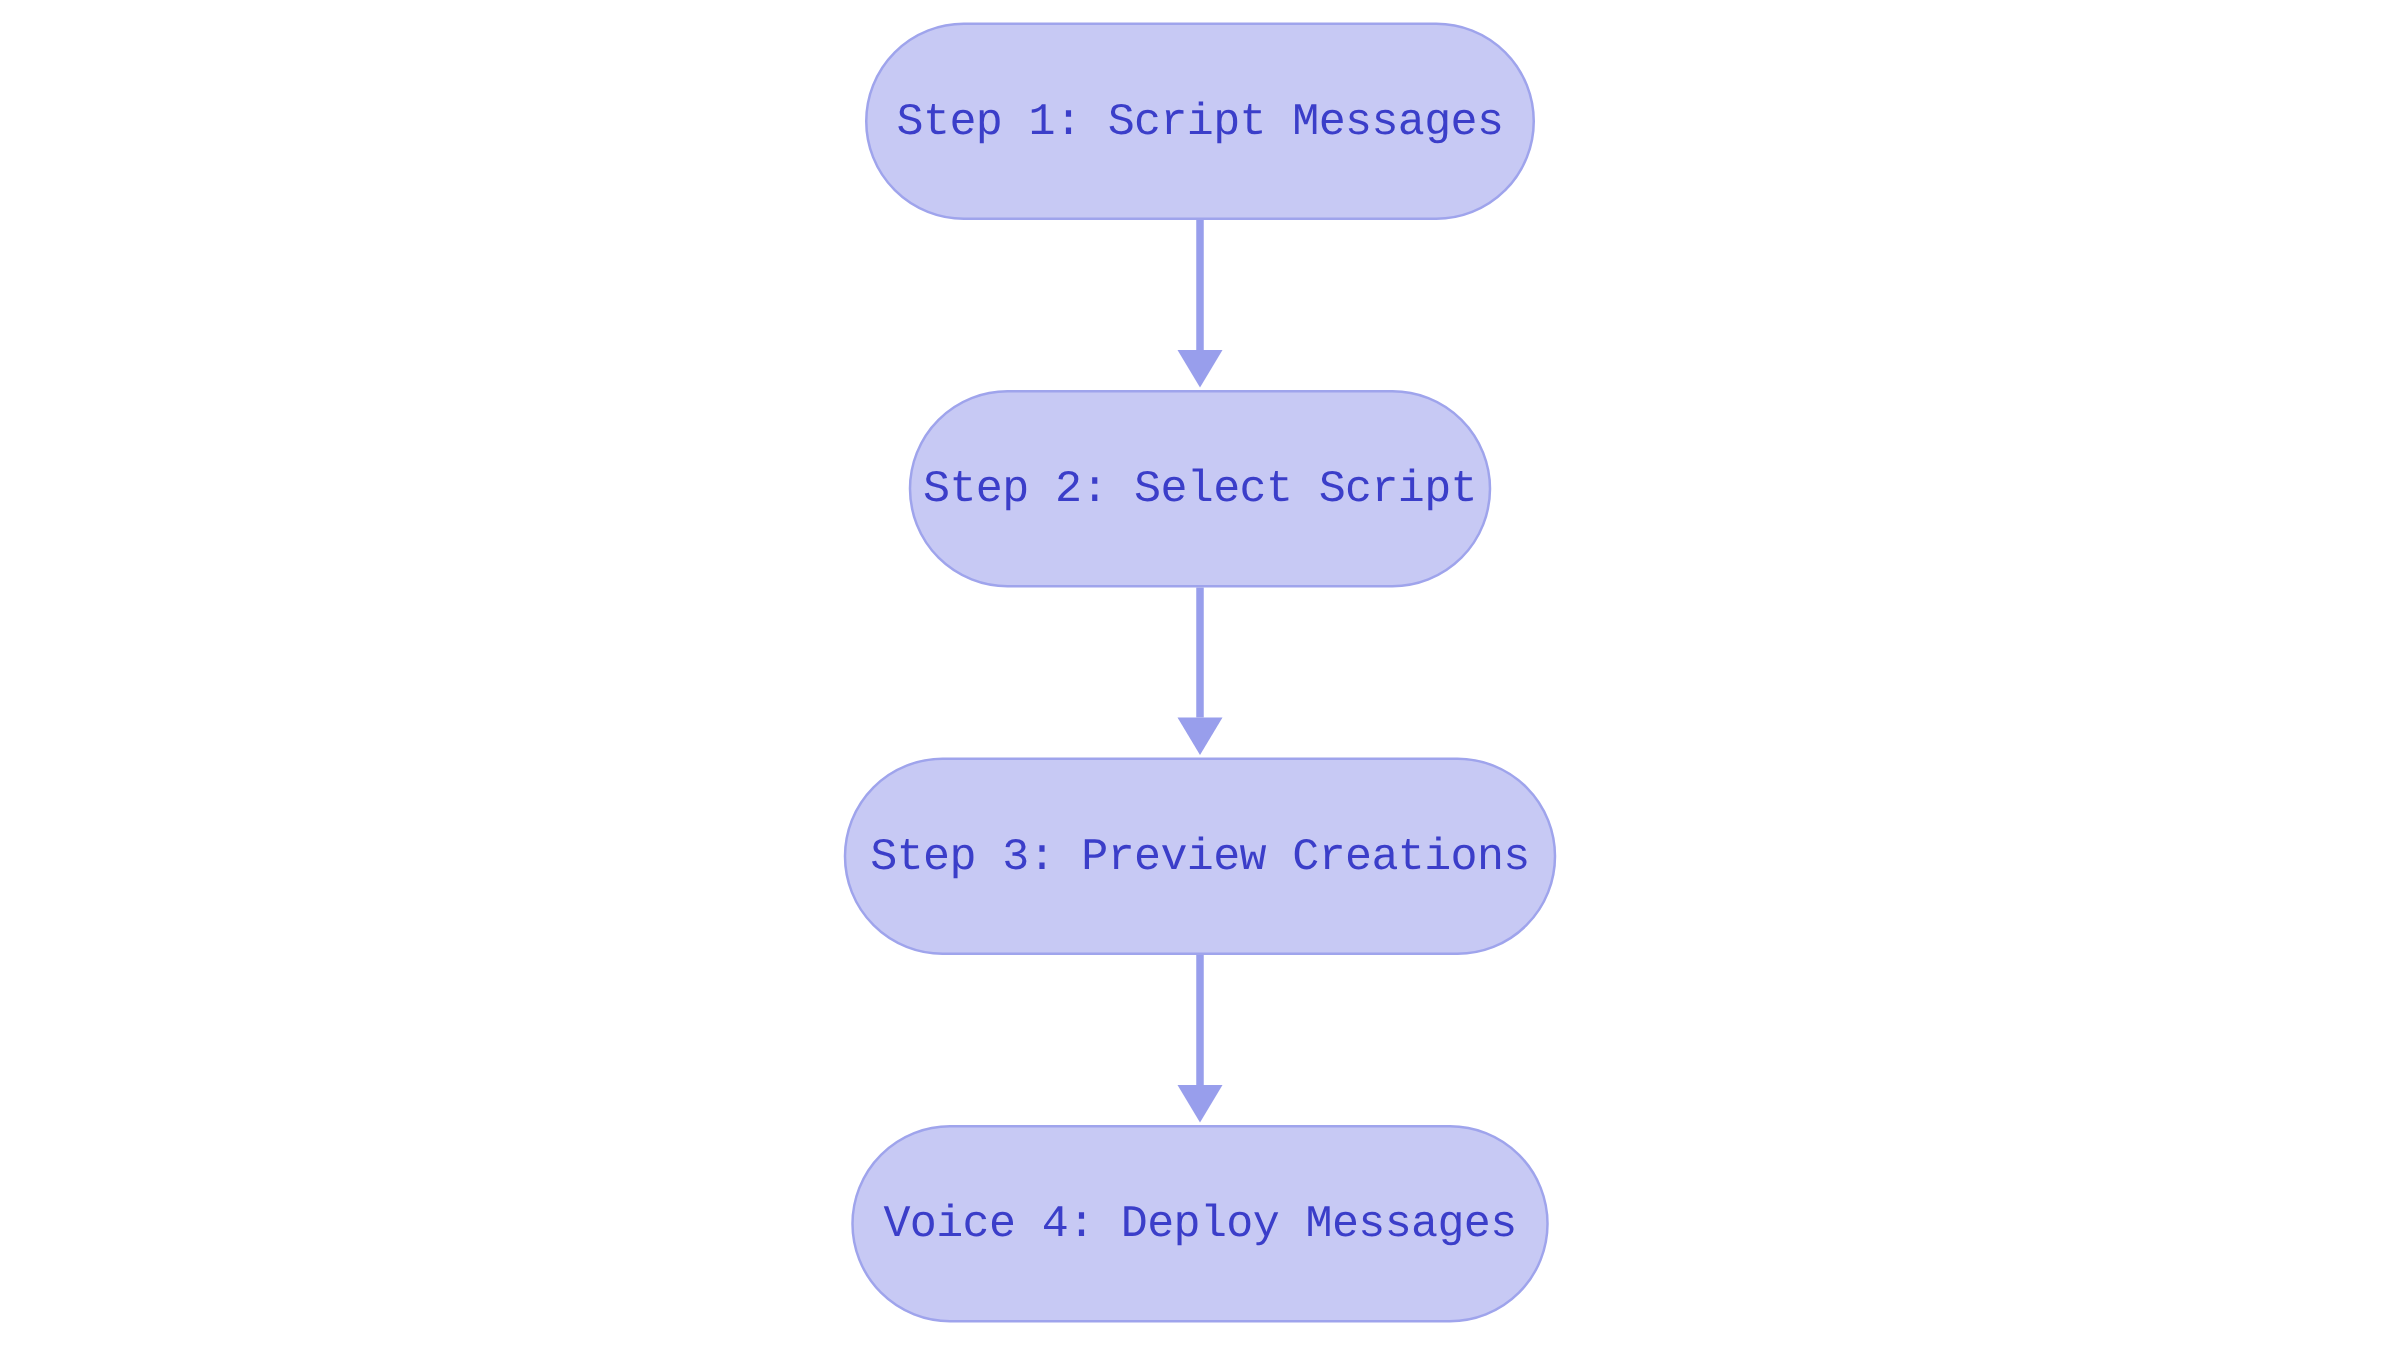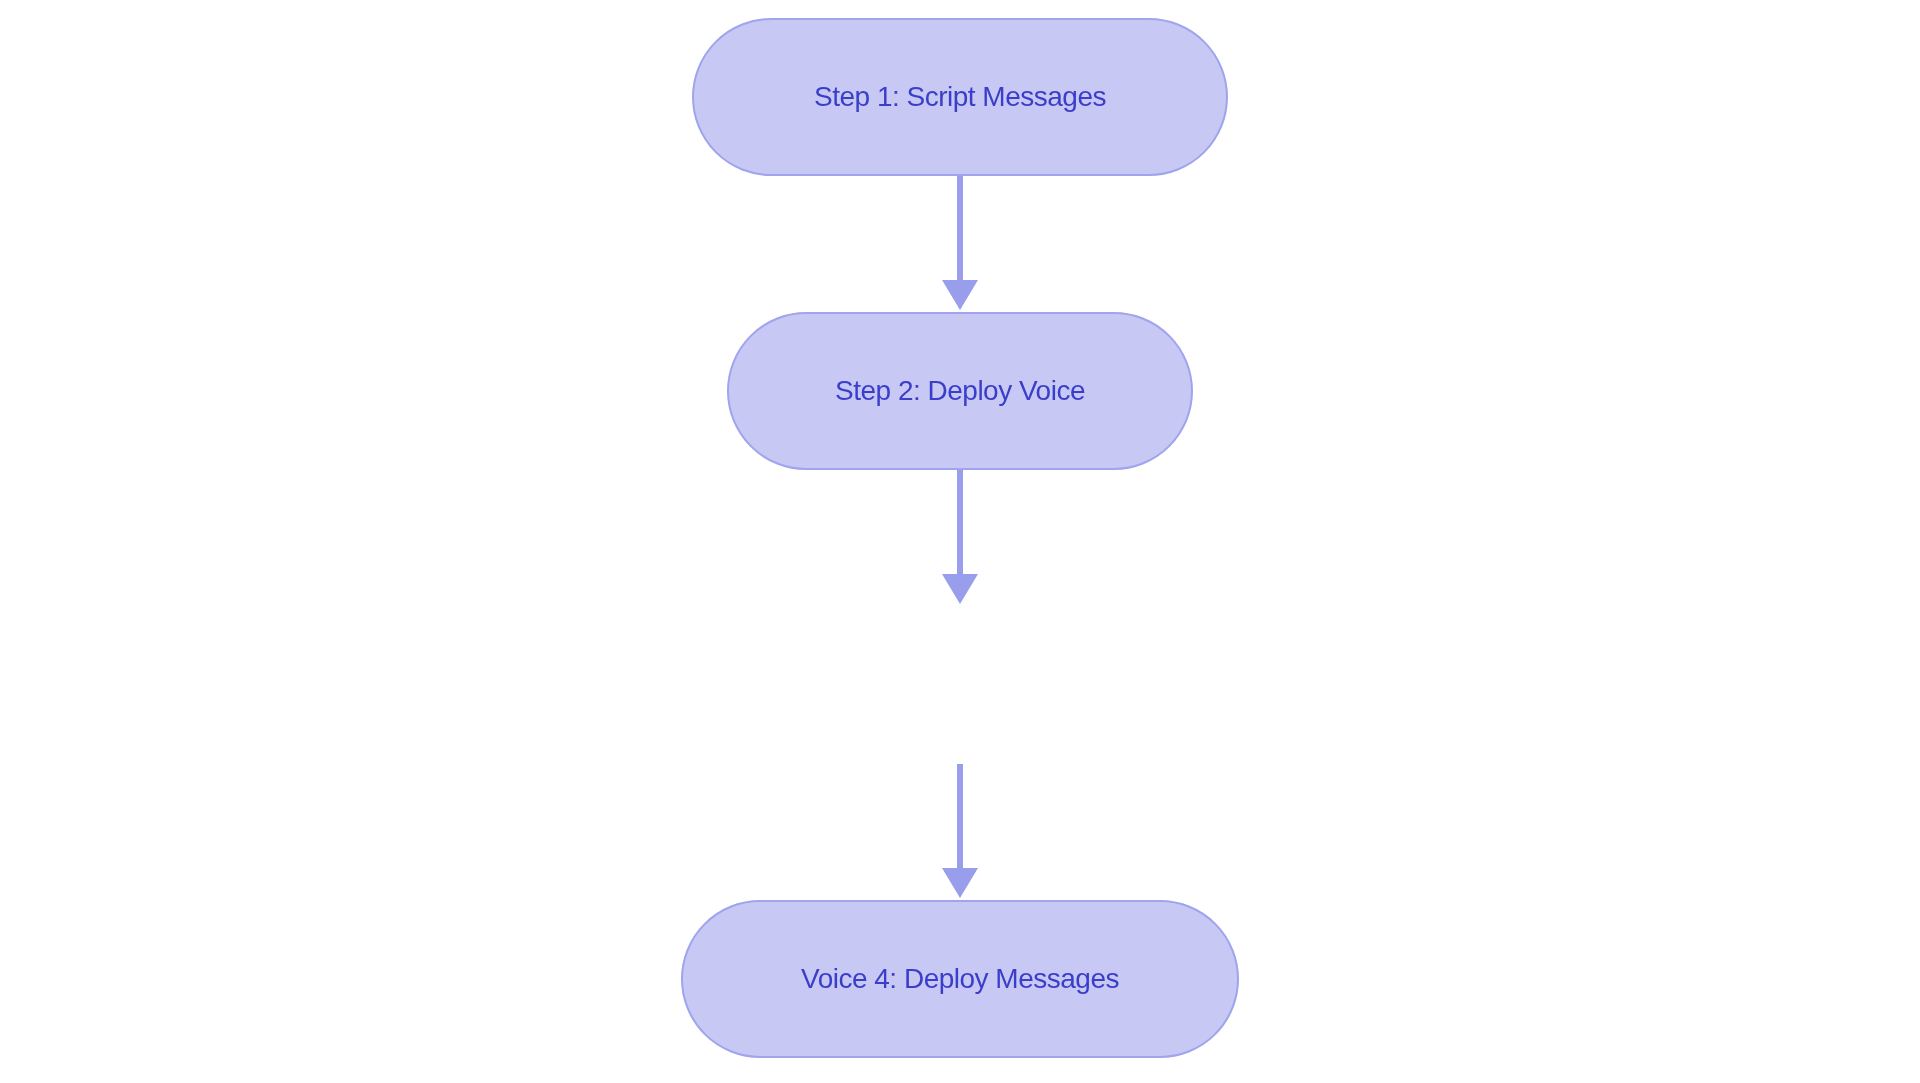"Step 1: Script Messages" .node-label { font-family: none -> Liberation Mono, monospace; font-size: 28px -> 36px }
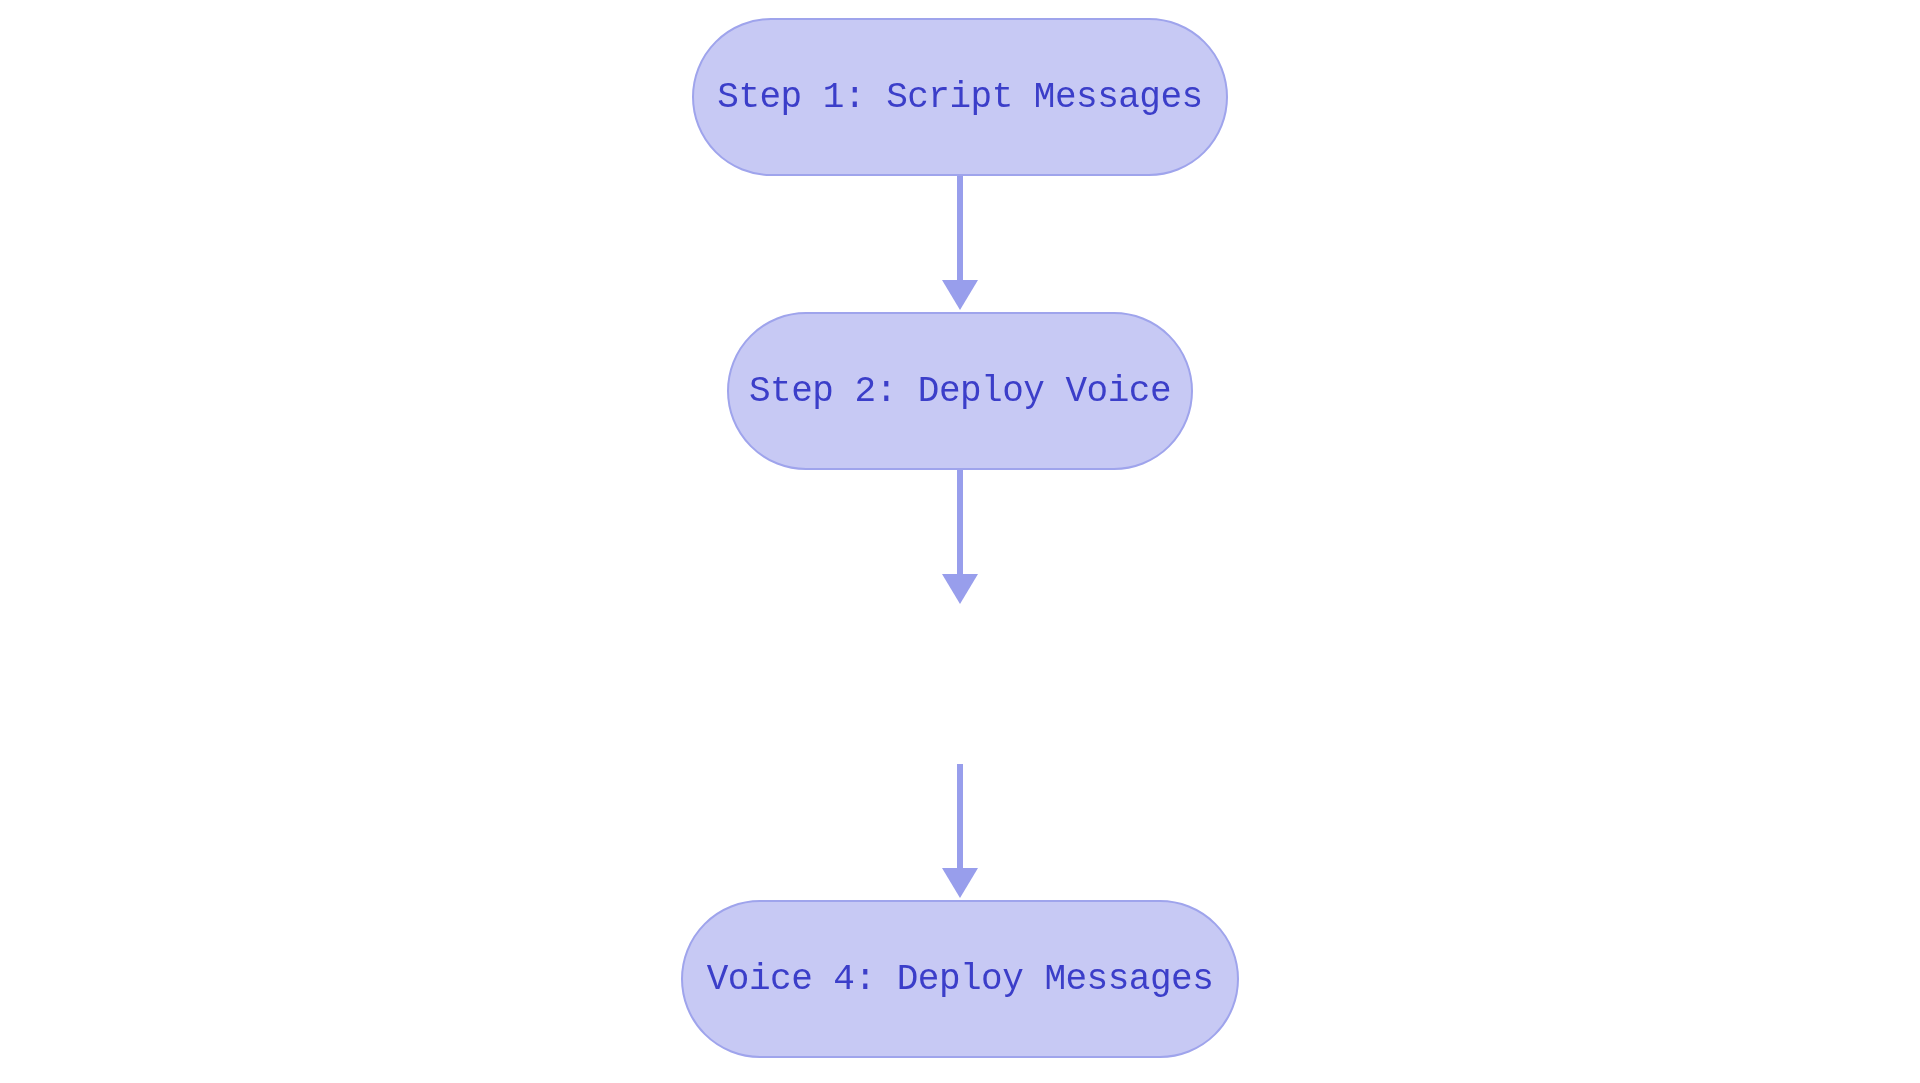"Step 2: Deploy Voice" span.node-label { text: Deploy Voice -> Select Script }
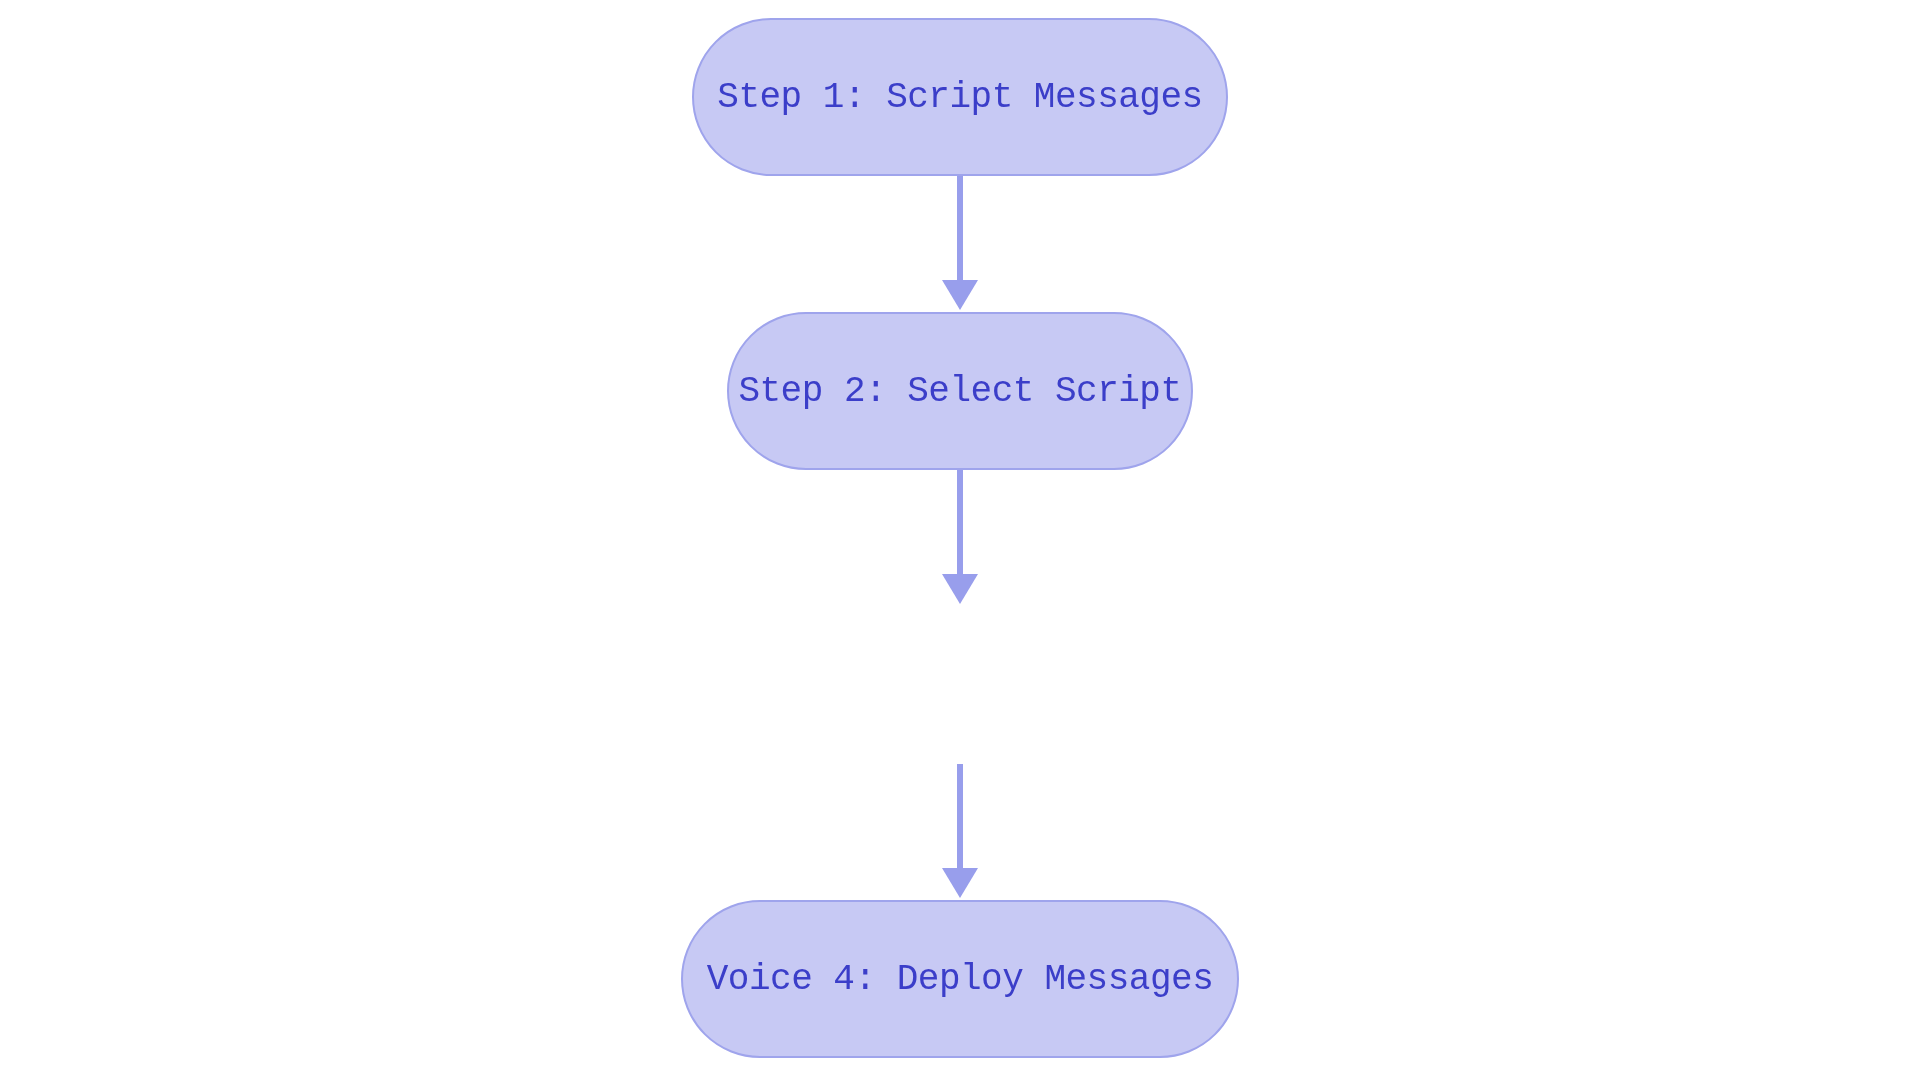"Step 3: Preview Creations" div.node { html: none -> <div> <span>Step 3: Preview Creations</span> </div> }
